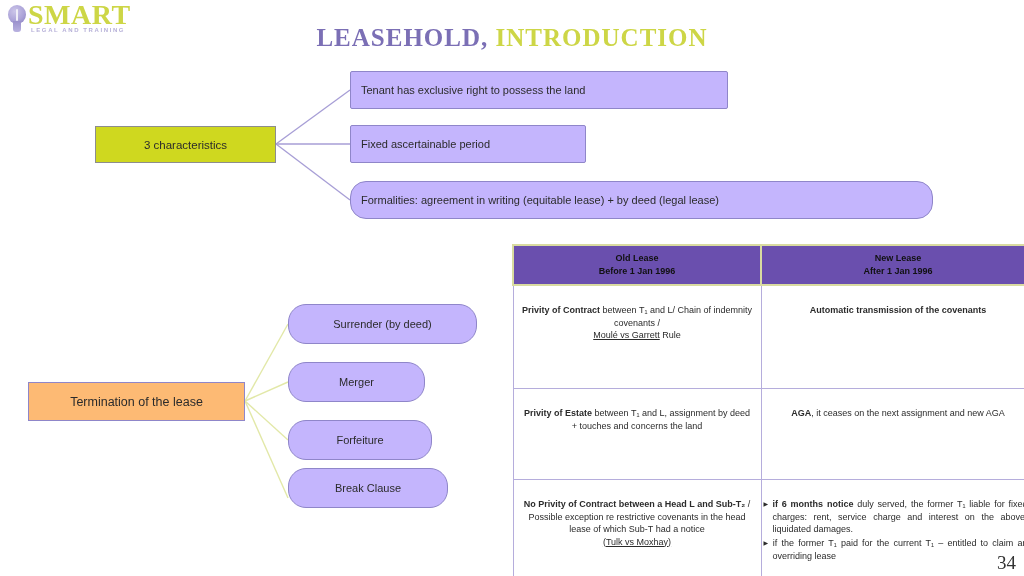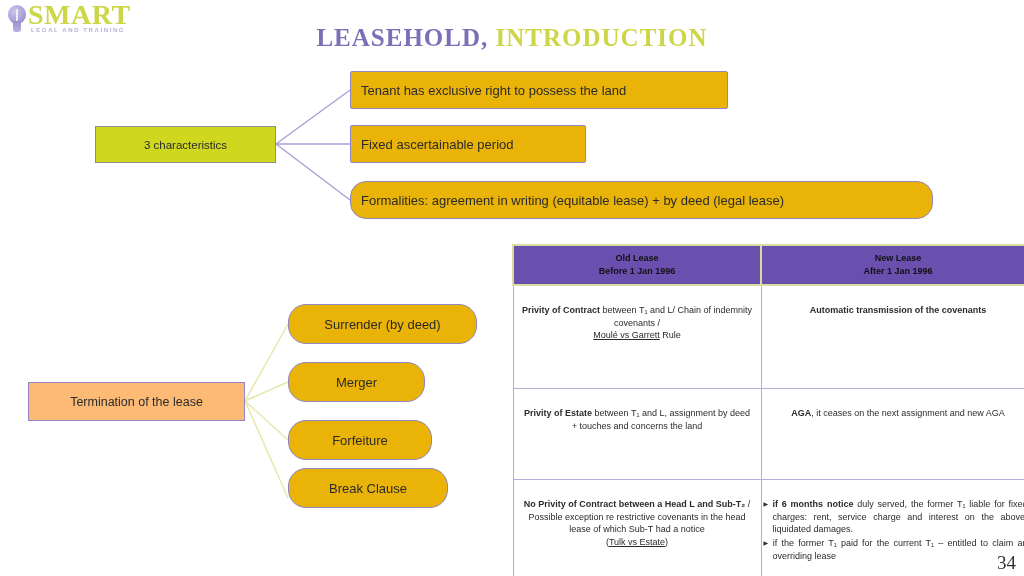"Tenant has exclusive right to" .node { background: #eab308 -> #c4b5fd; font-size: 13px -> 11px }
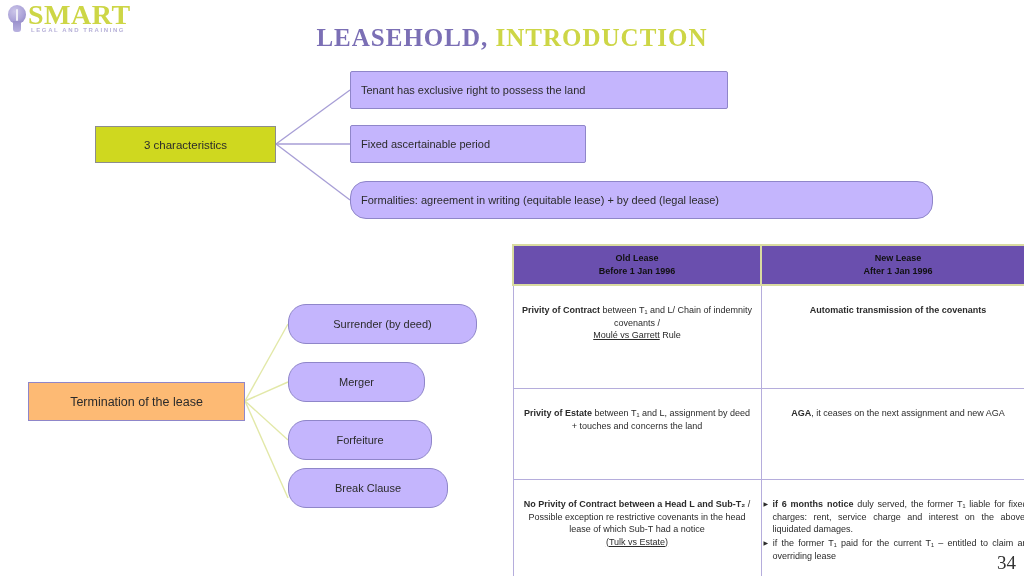"(Tulk vs Estate)" span.u { text: Estate -> Moxhay }
